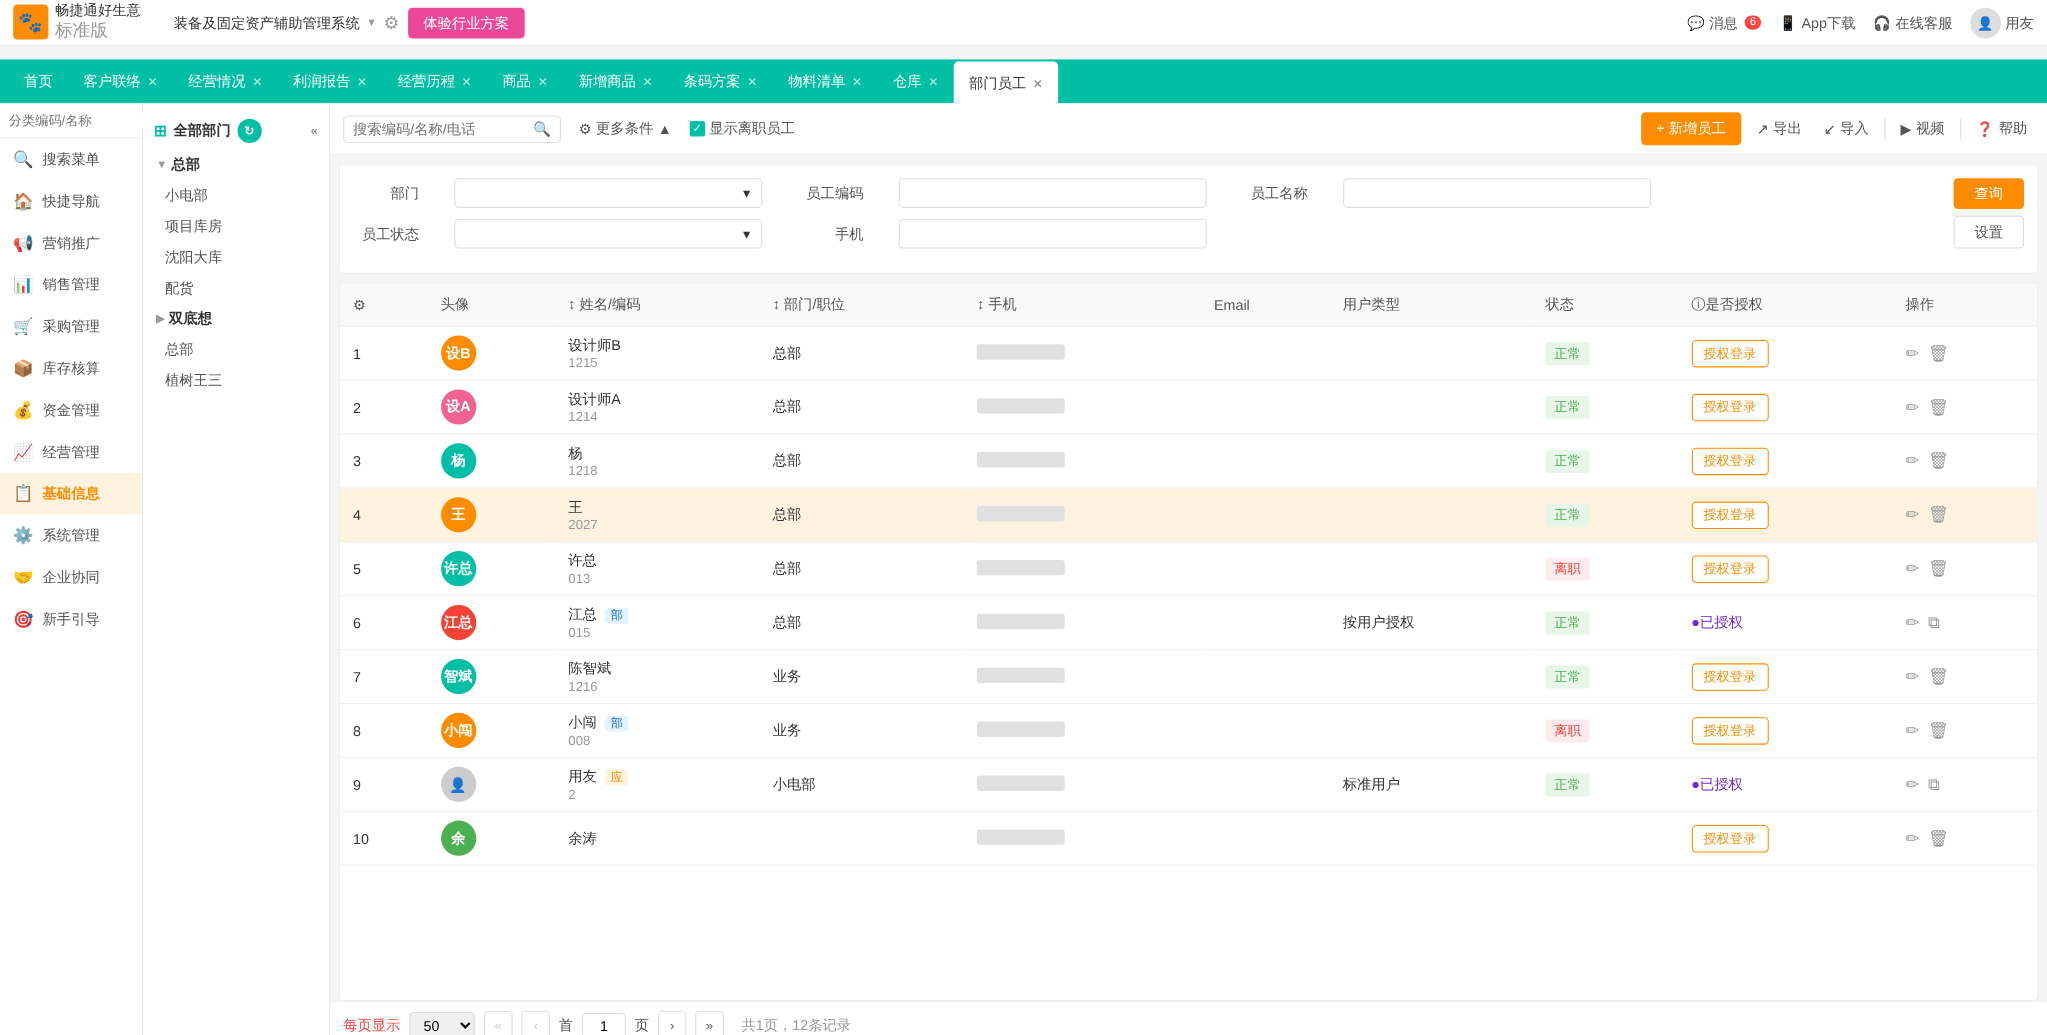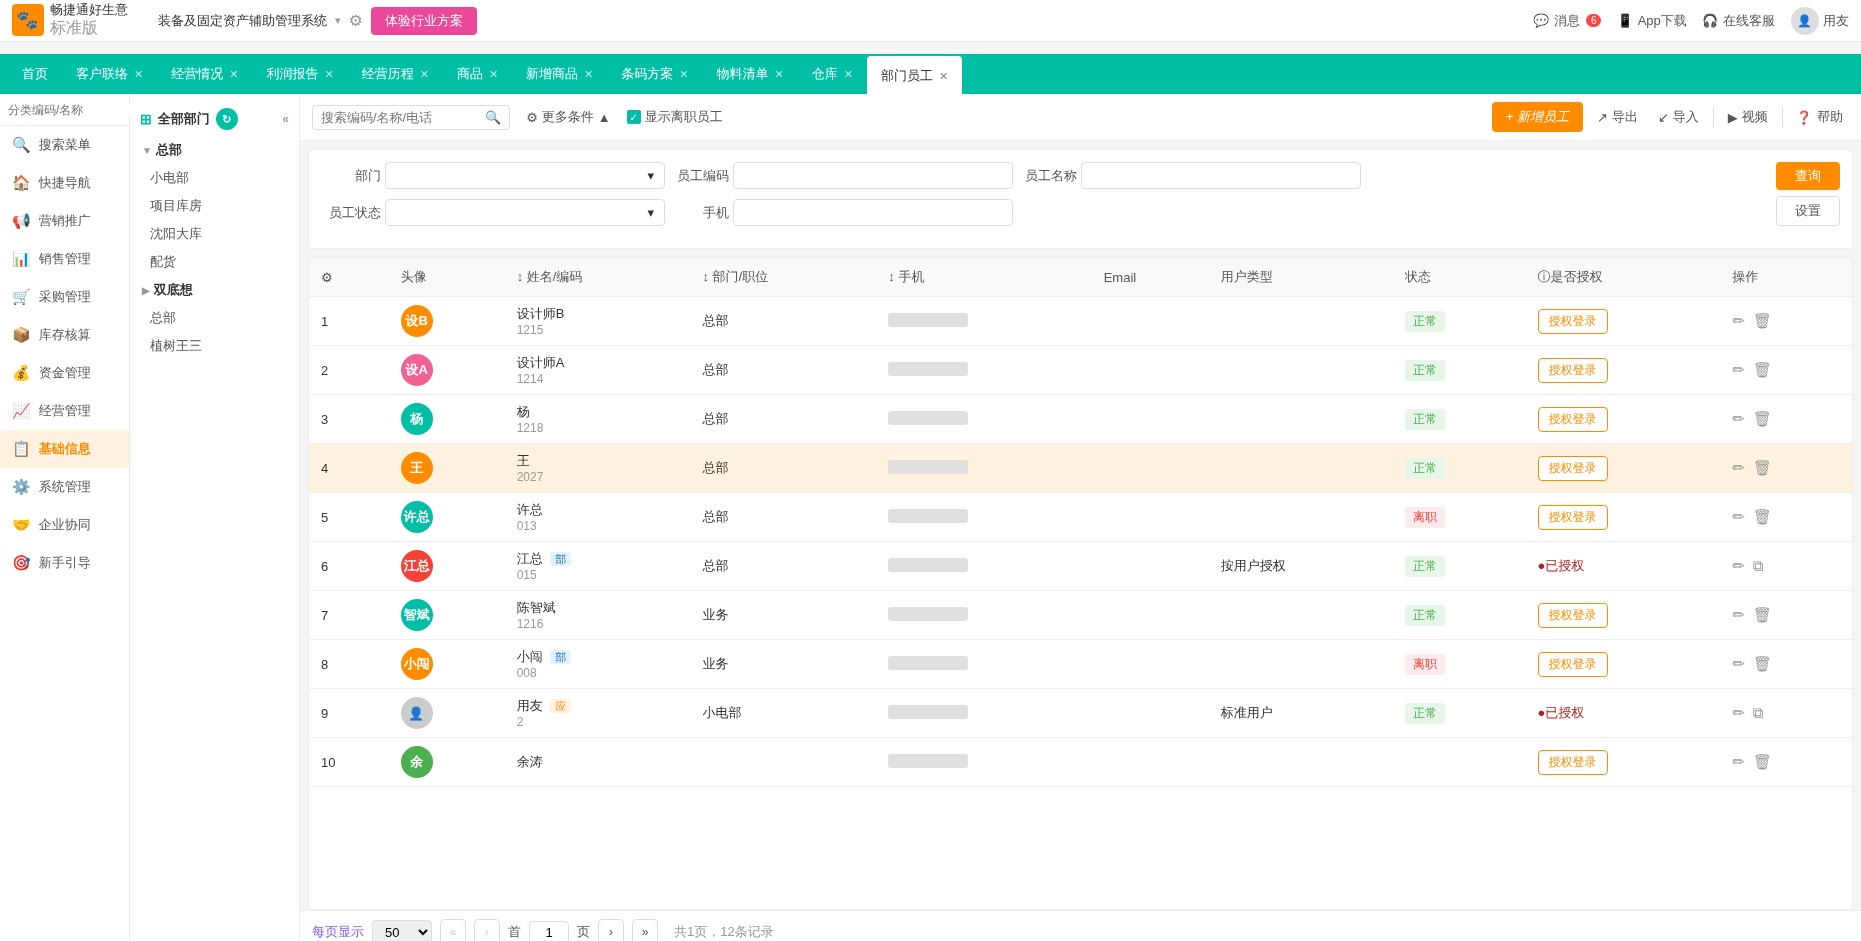"+ 新增员工" .add-emp-btn { font-style: italic -> none }
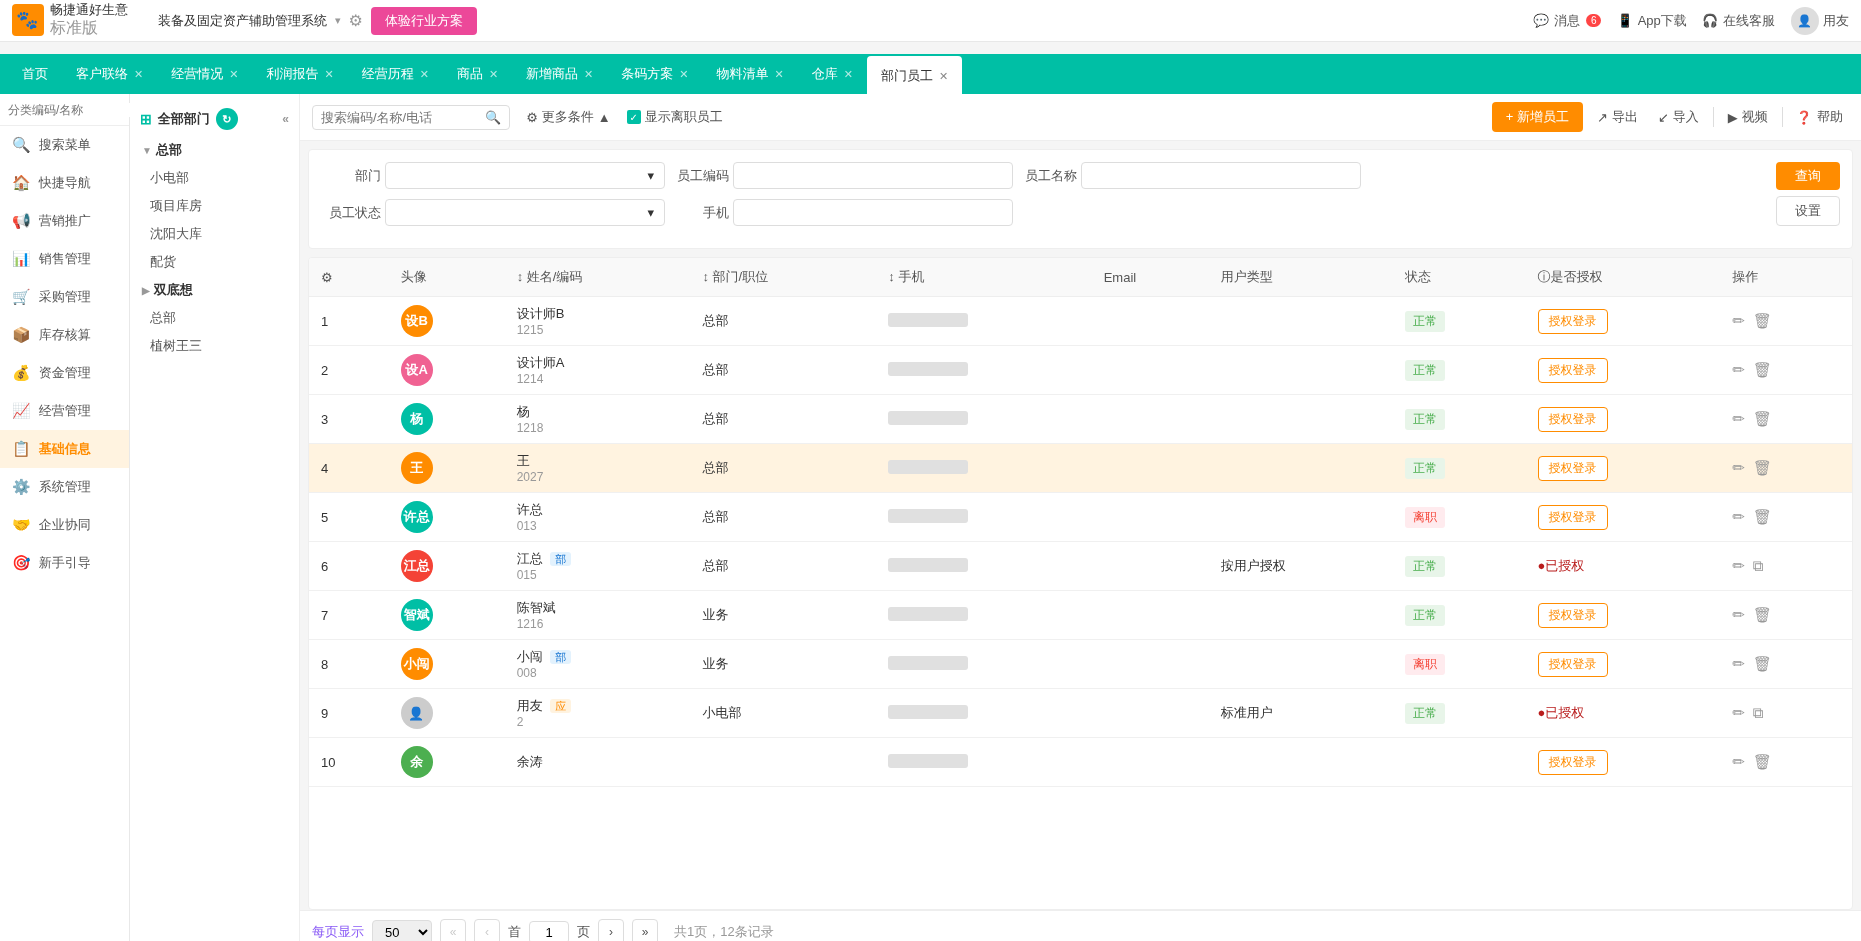"部门" .filter-form-row { gap: 4px -> 32px }
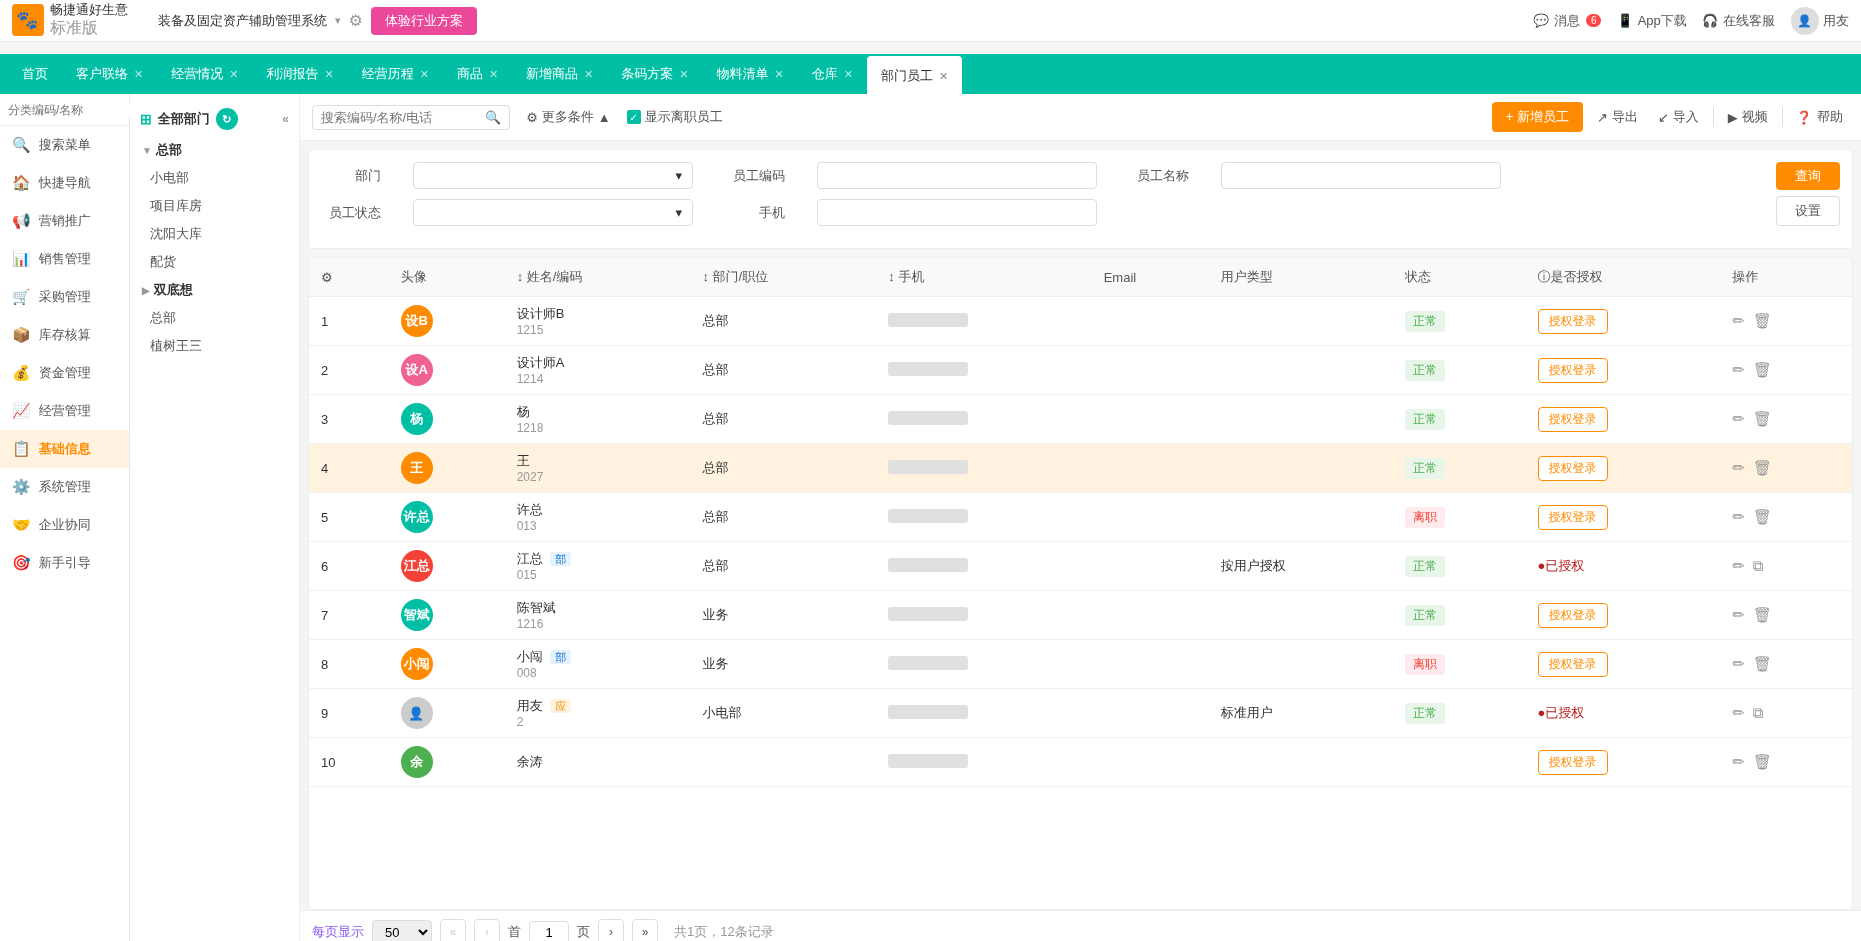"●已授权" .dot-auth { color: #b91c1c -> #6d28d9 }
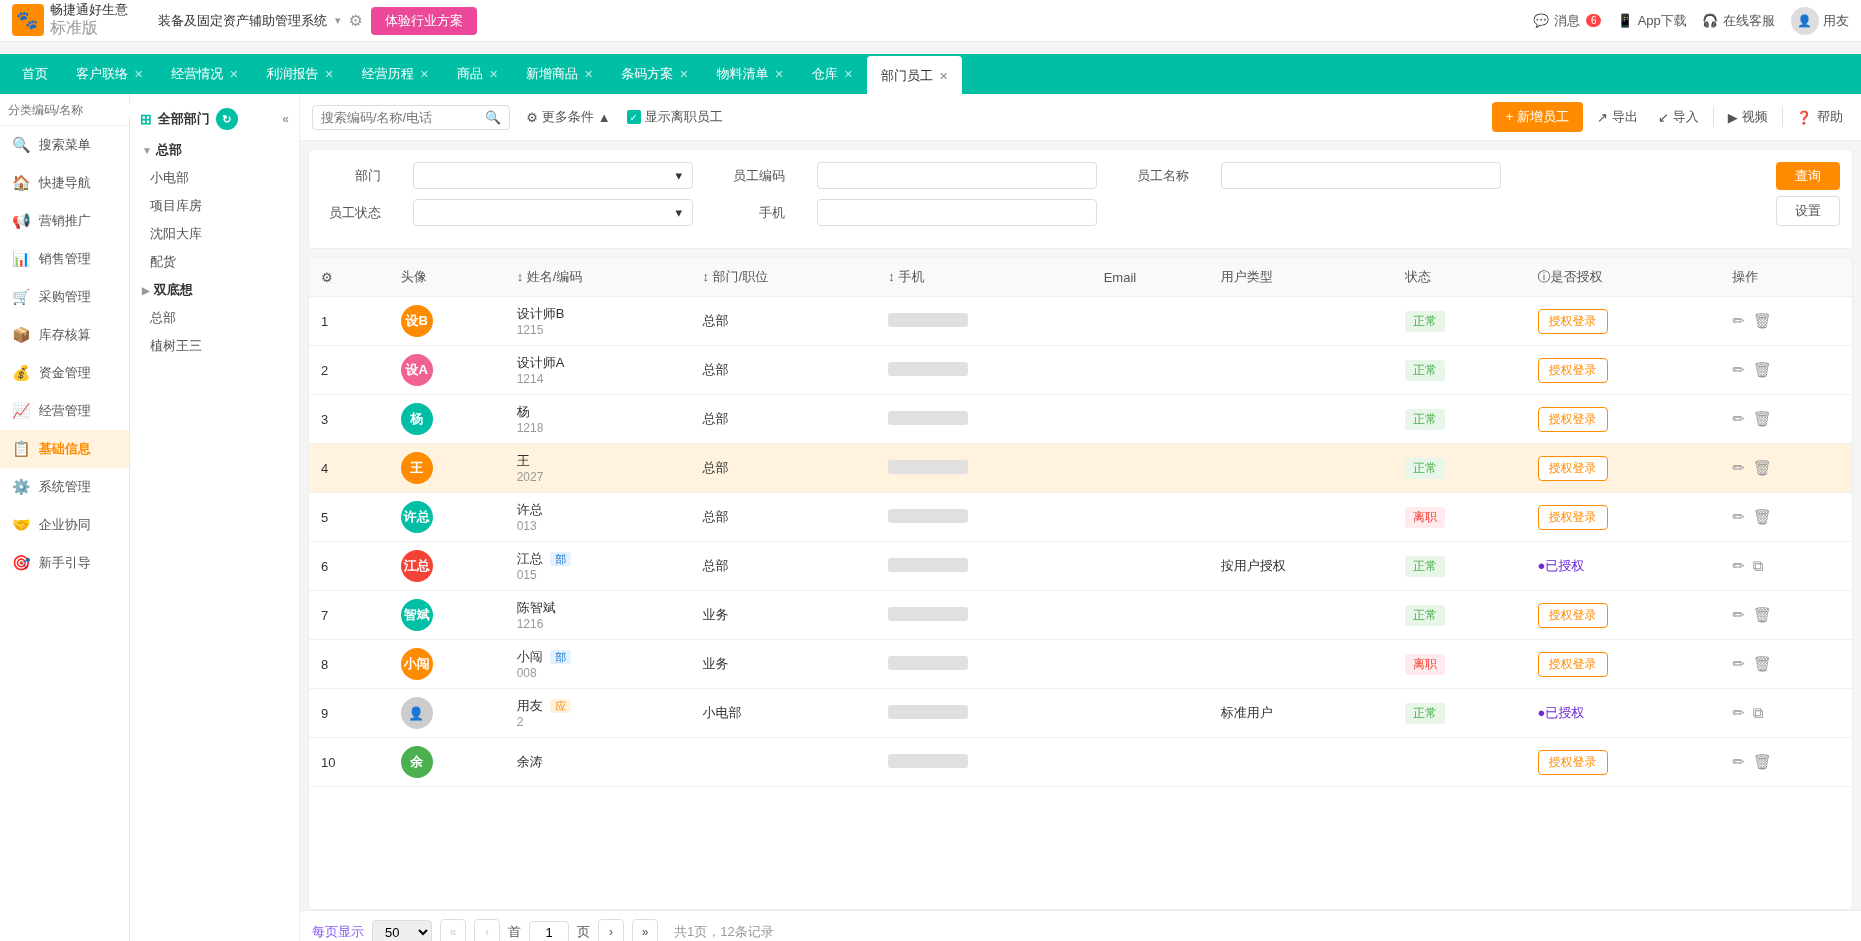"每页显示" .page-size-label { color: #8b5cf6 -> #ef4444 }
